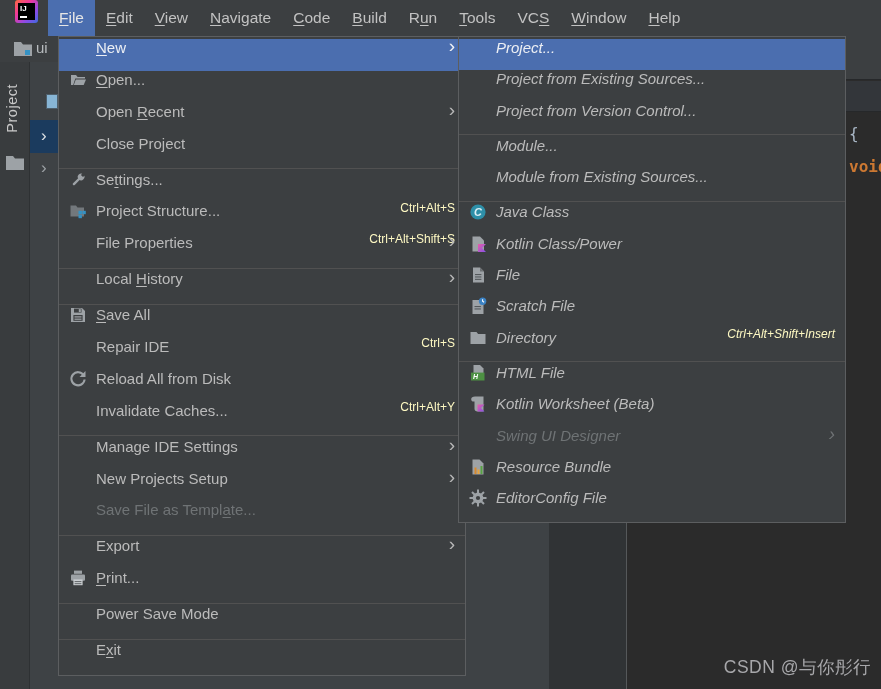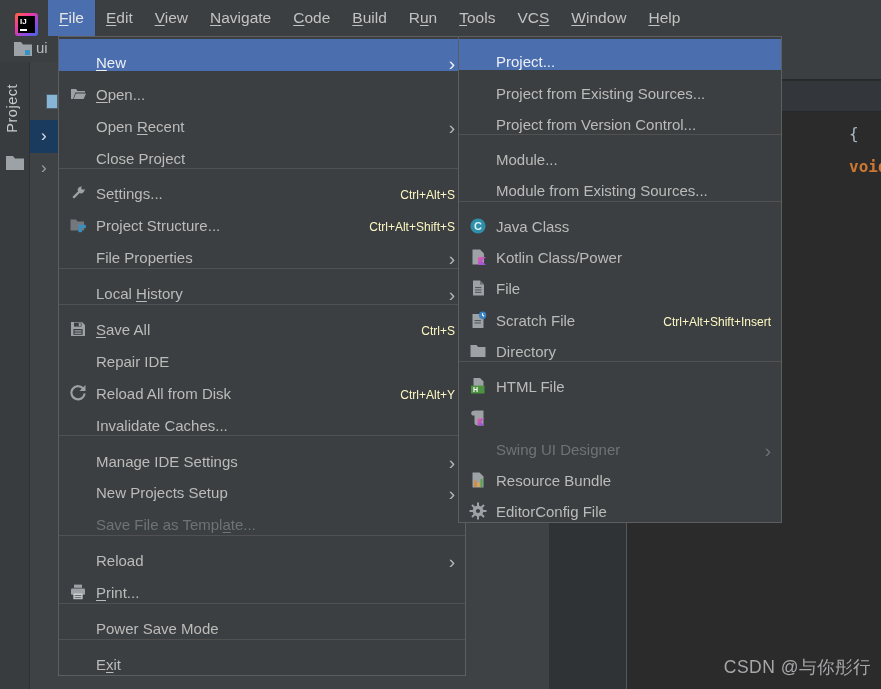"IJ" .menubar { align-items: flex-end -> flex-start }
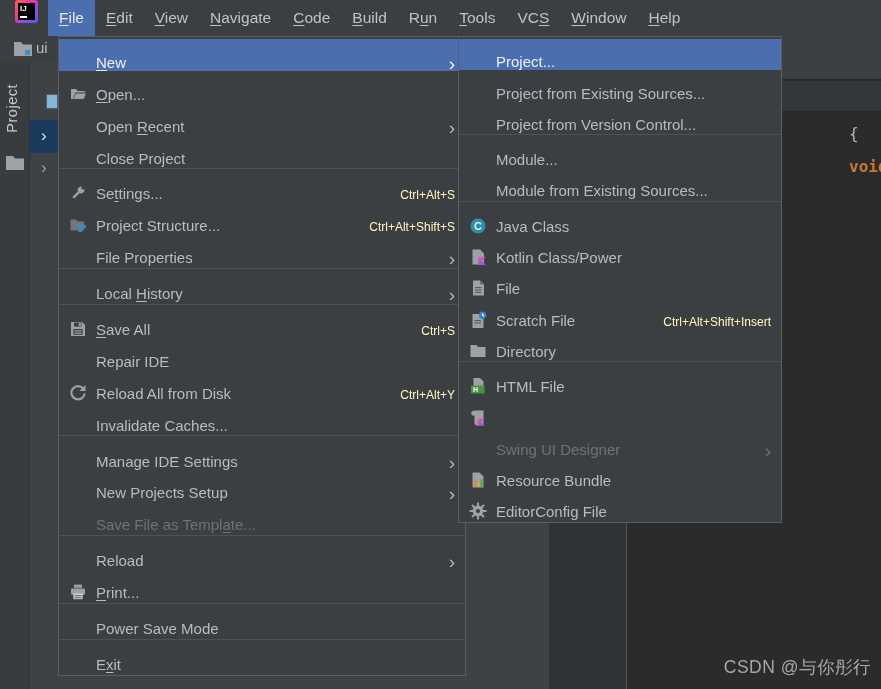"New" .mi { align-items: flex-end -> flex-start }
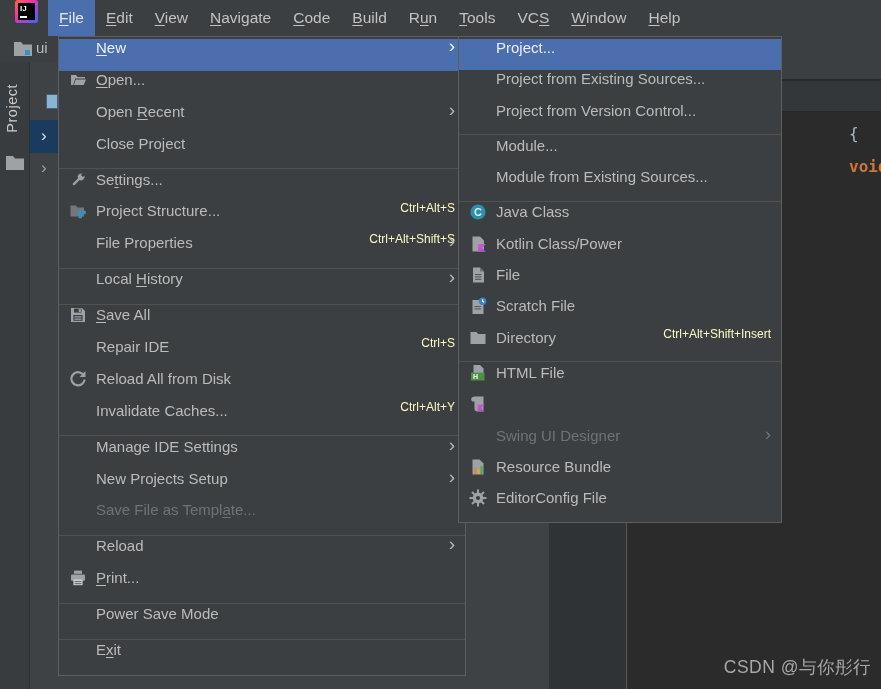"Project..." .popup-sub { font-style: none -> italic; width: 324px -> 388px }
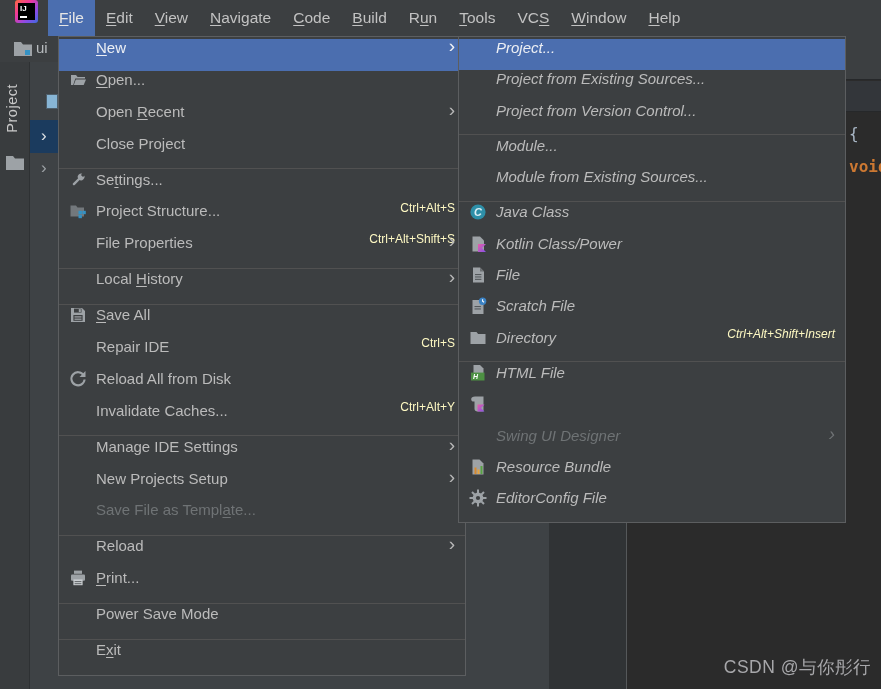"Kotlin Worksheet (Beta)" span.lbl { html: none -> <span>Kotlin Worksheet (Beta)</span> }
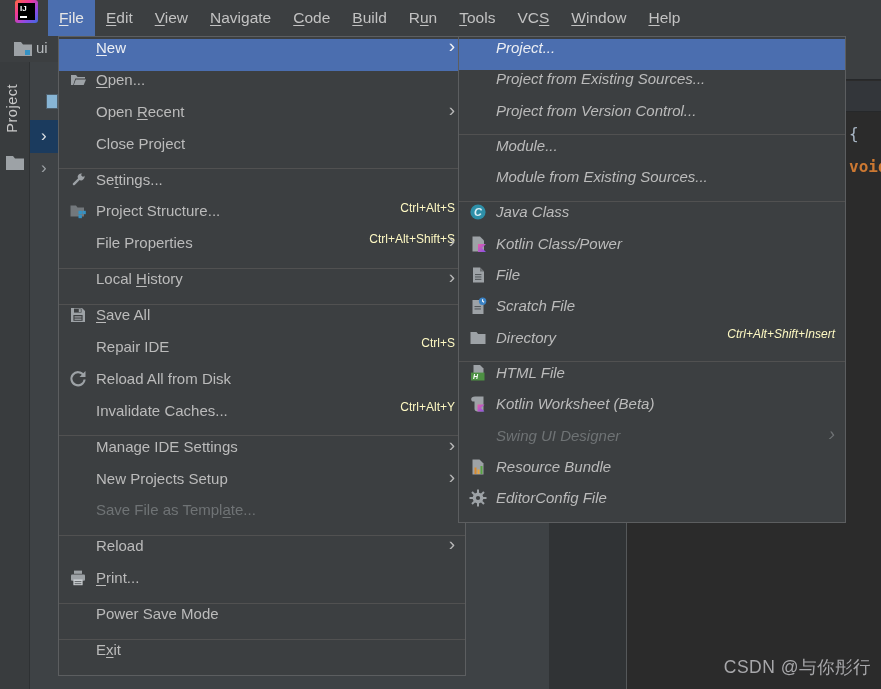"Reload" span.lbl { text: Reload -> Export }
